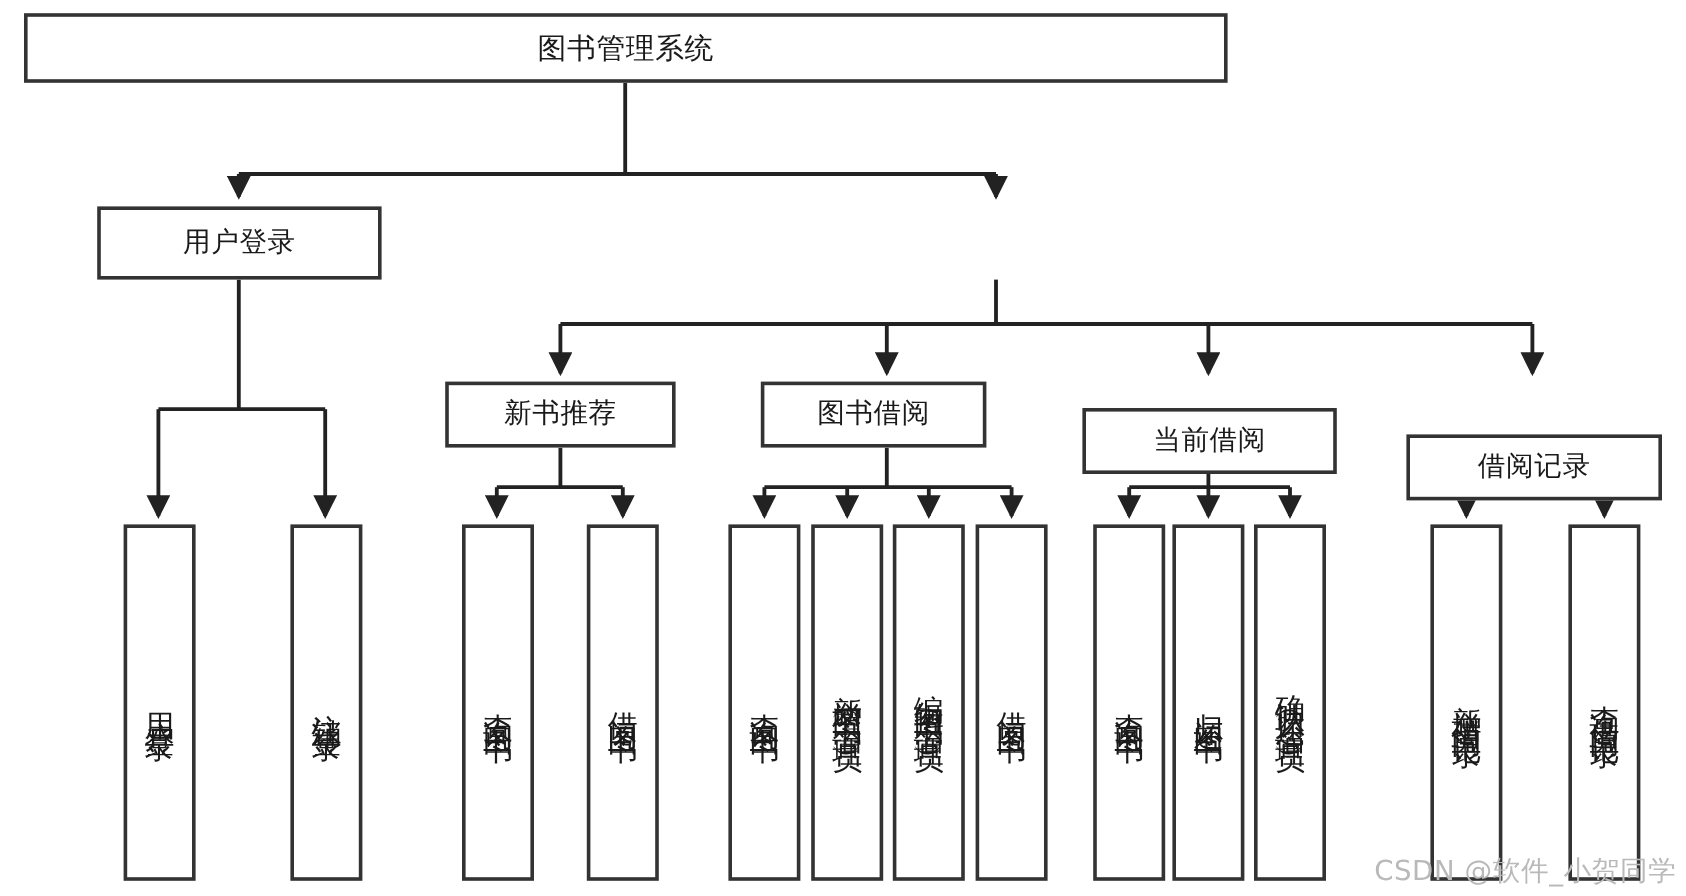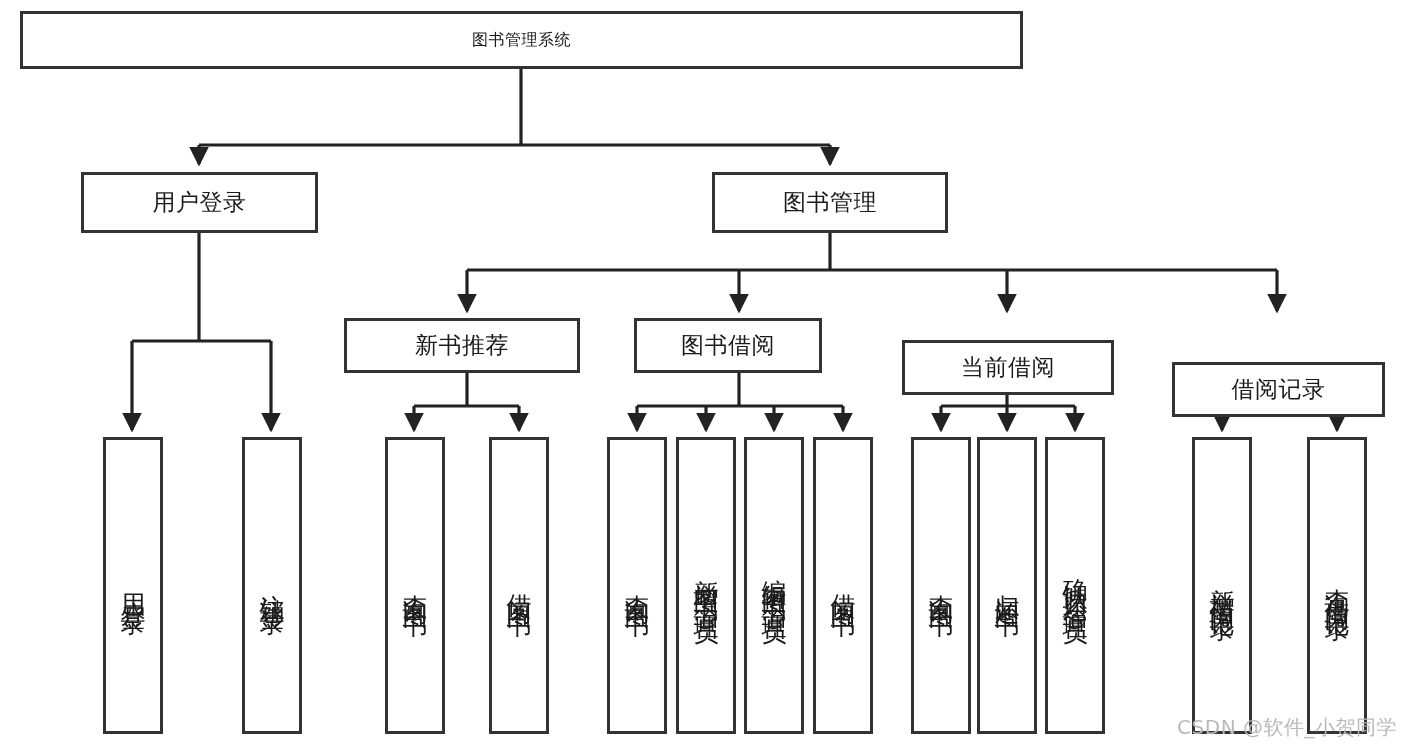"图书管理系统" .node.root .lbl { font-size: 16px -> 24px }
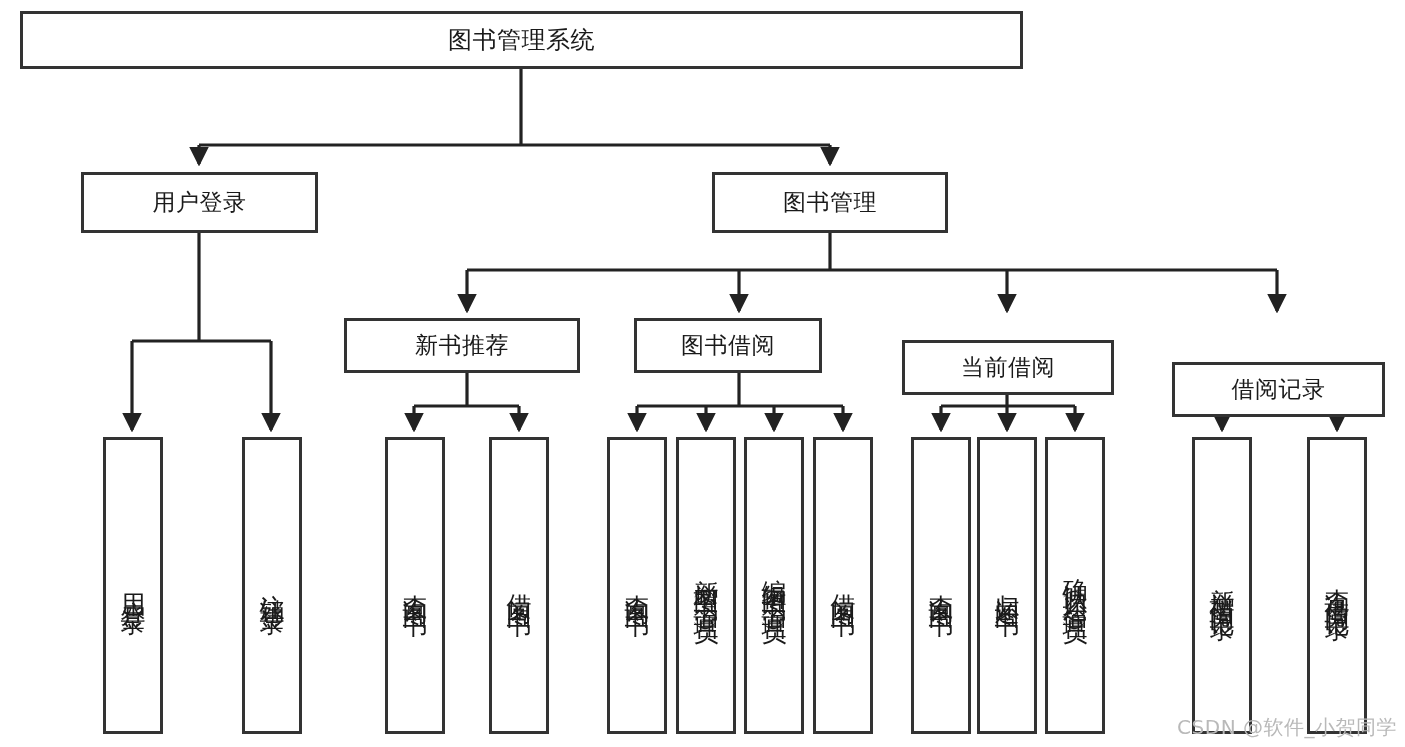"图书管理" div.node { html: <div> <span>图书管理</span> </div> -> none }
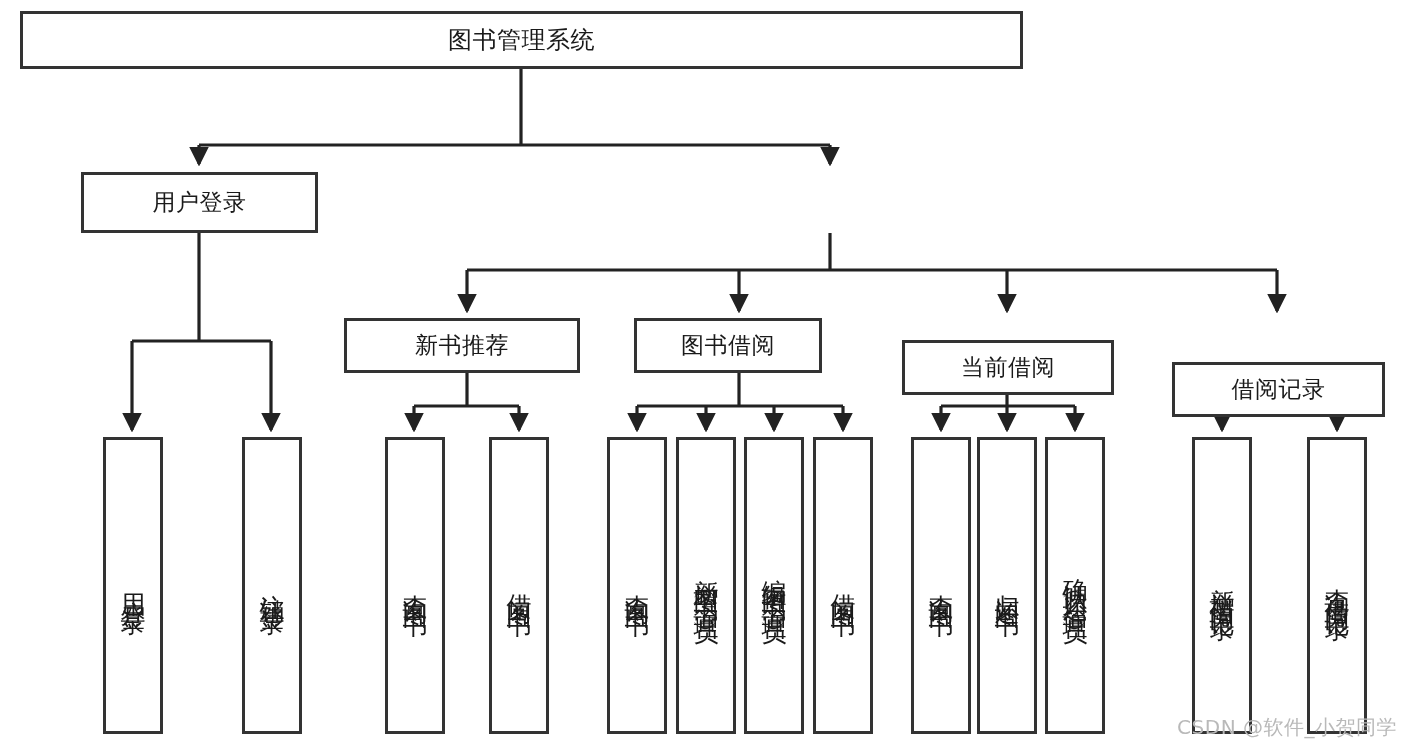"新书推荐" div.node { left: 344px -> 371px; width: 236px -> 192px }
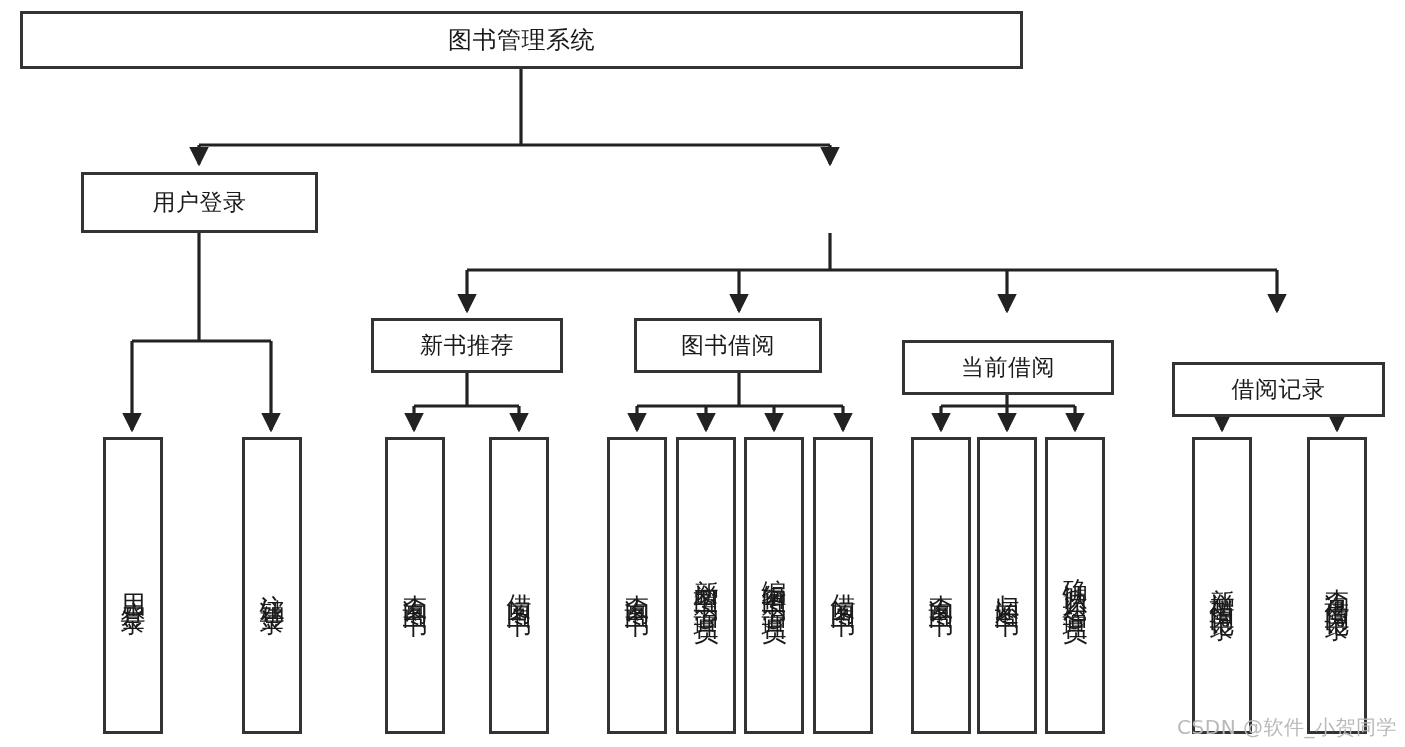"CSDN @软件_小贺同学" .watermark { font-size: 20px -> 23px }
